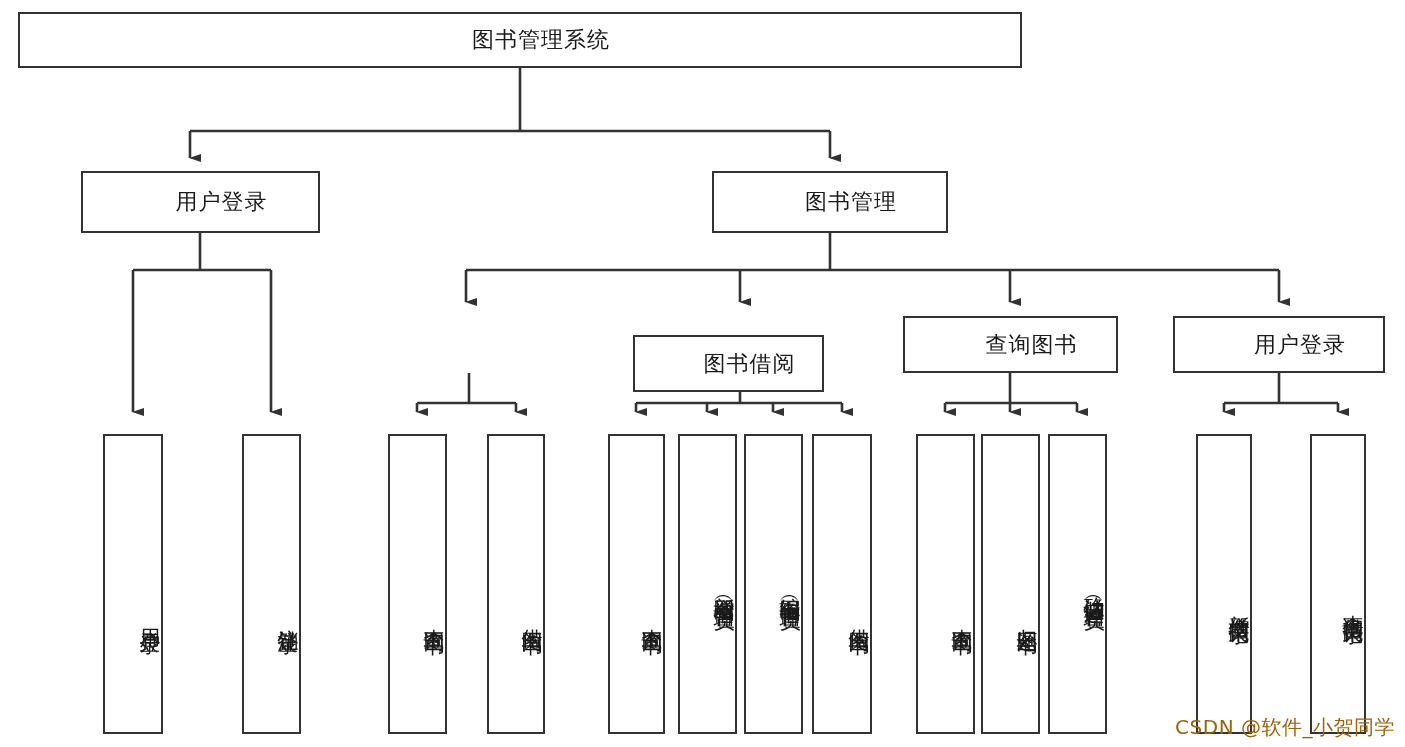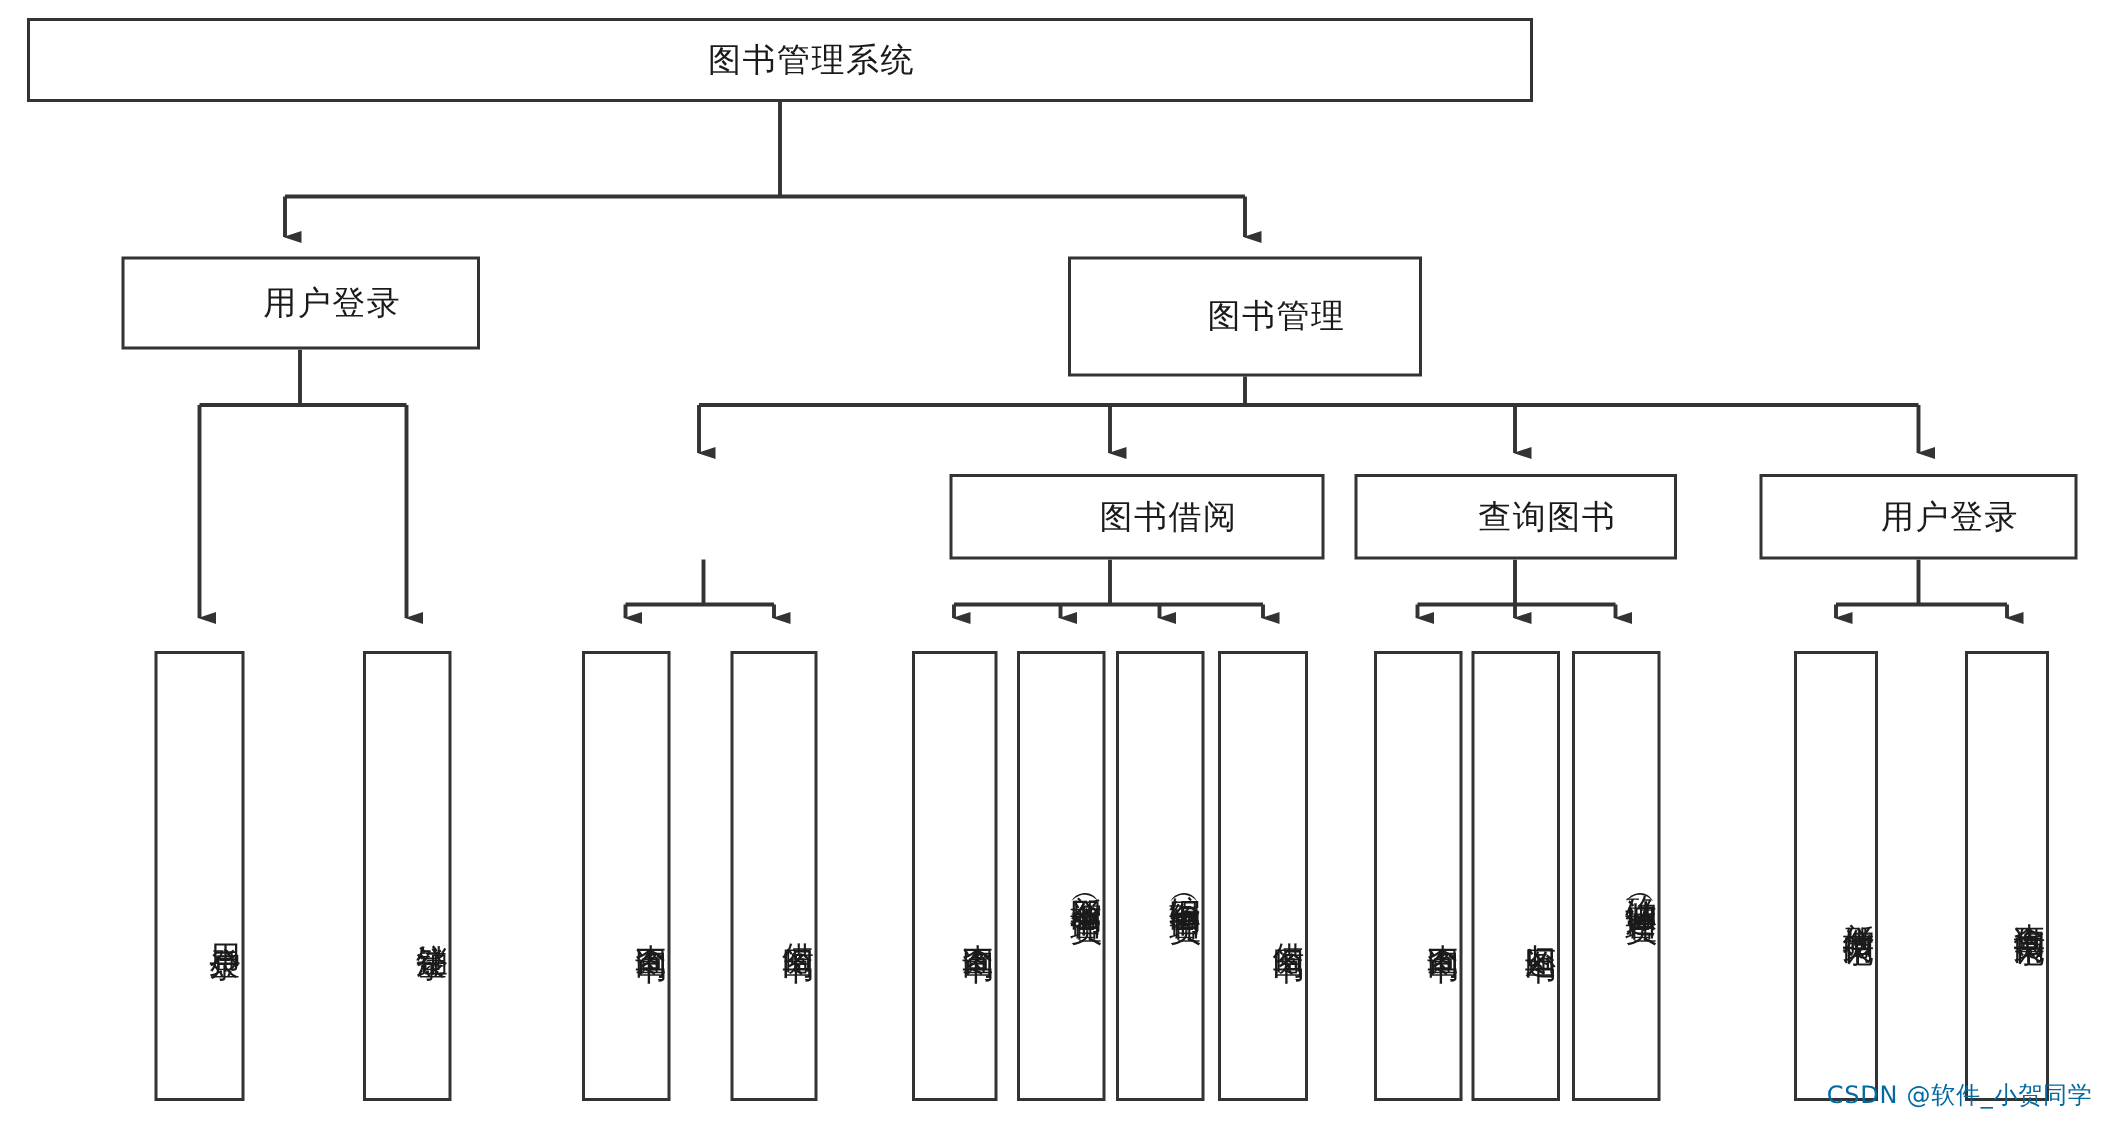"图书管理" div.node { height: 80px -> 62px }
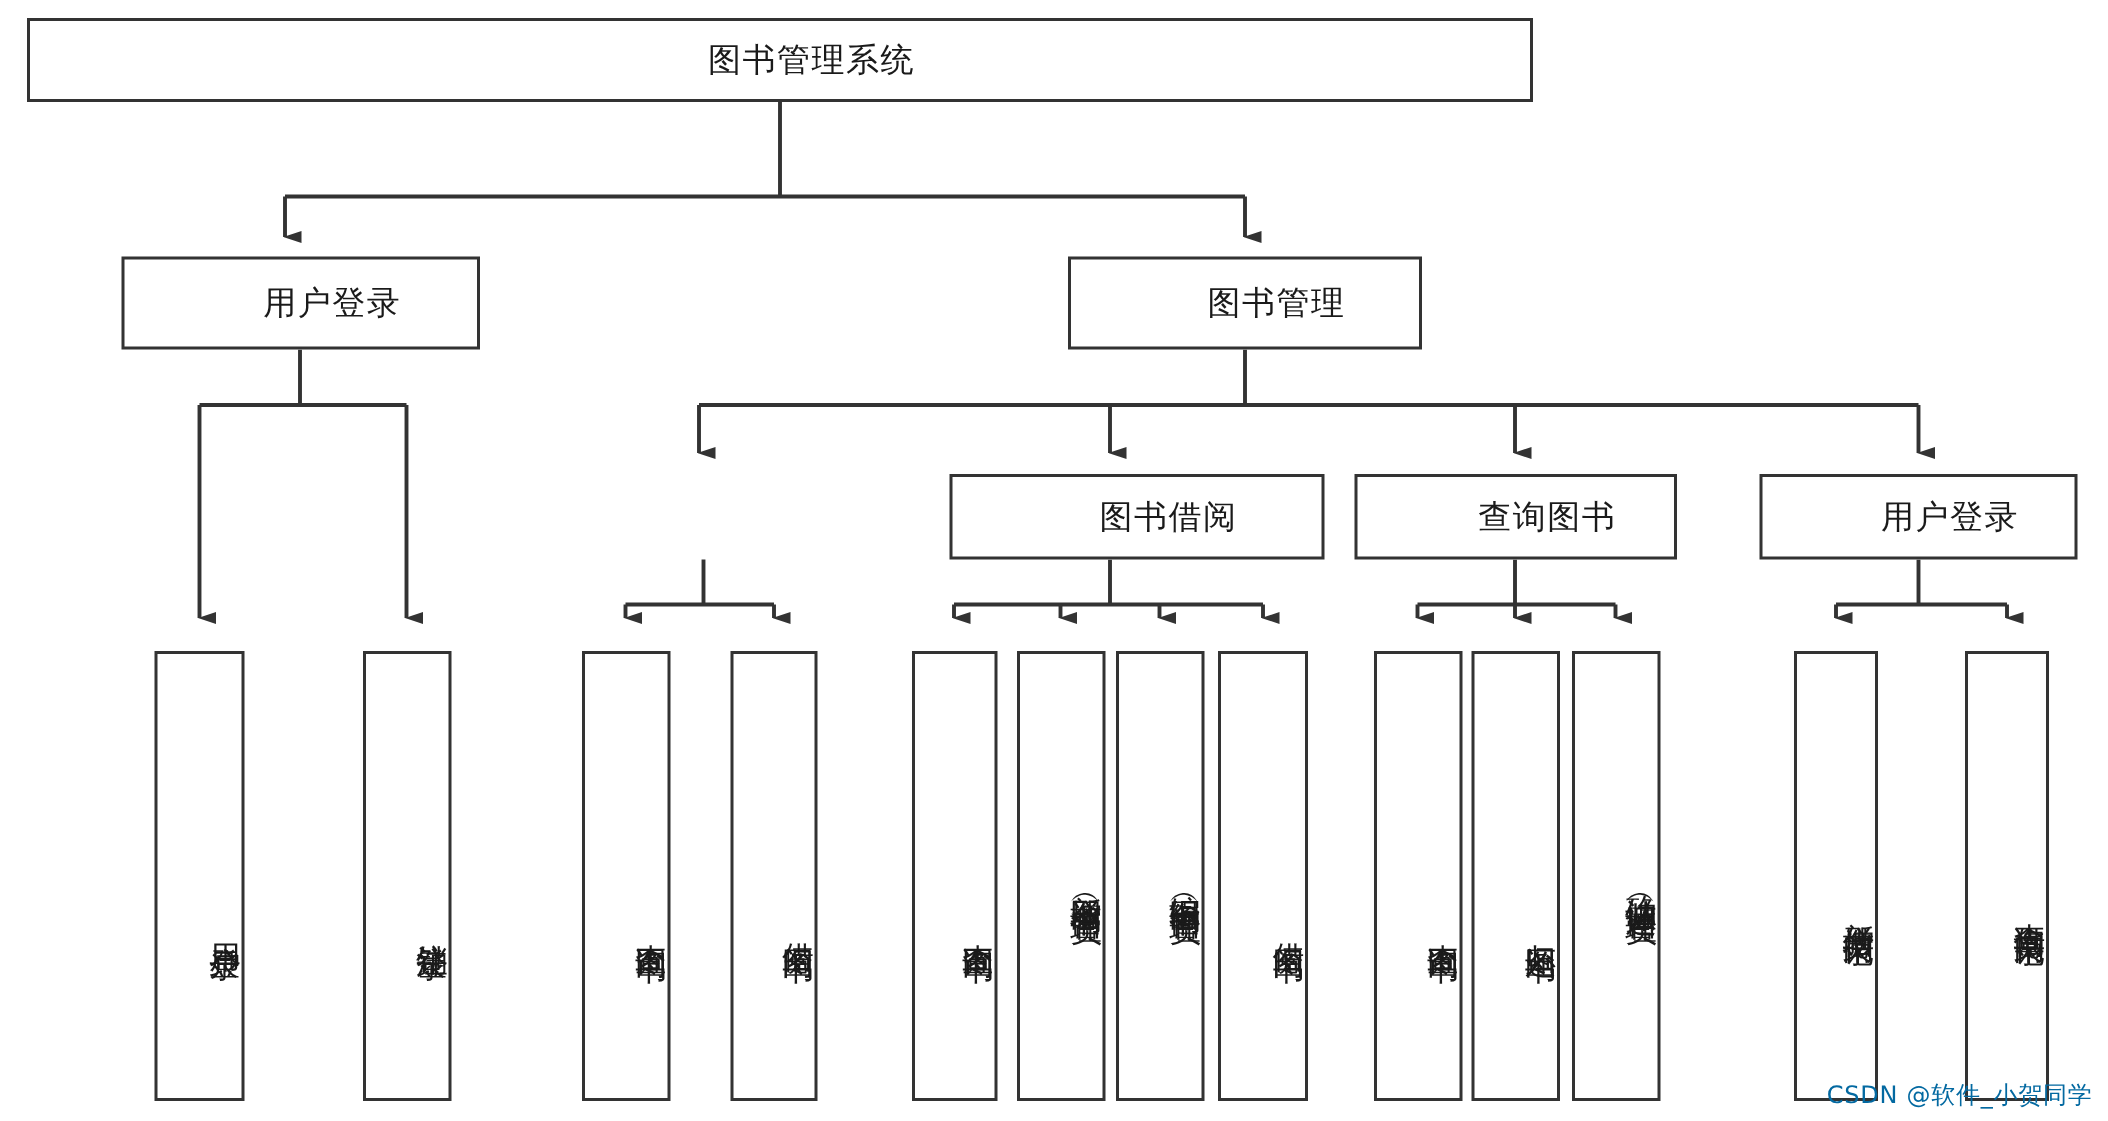"图书借阅" div.node { top: 316px -> 335px; width: 250px -> 191px }
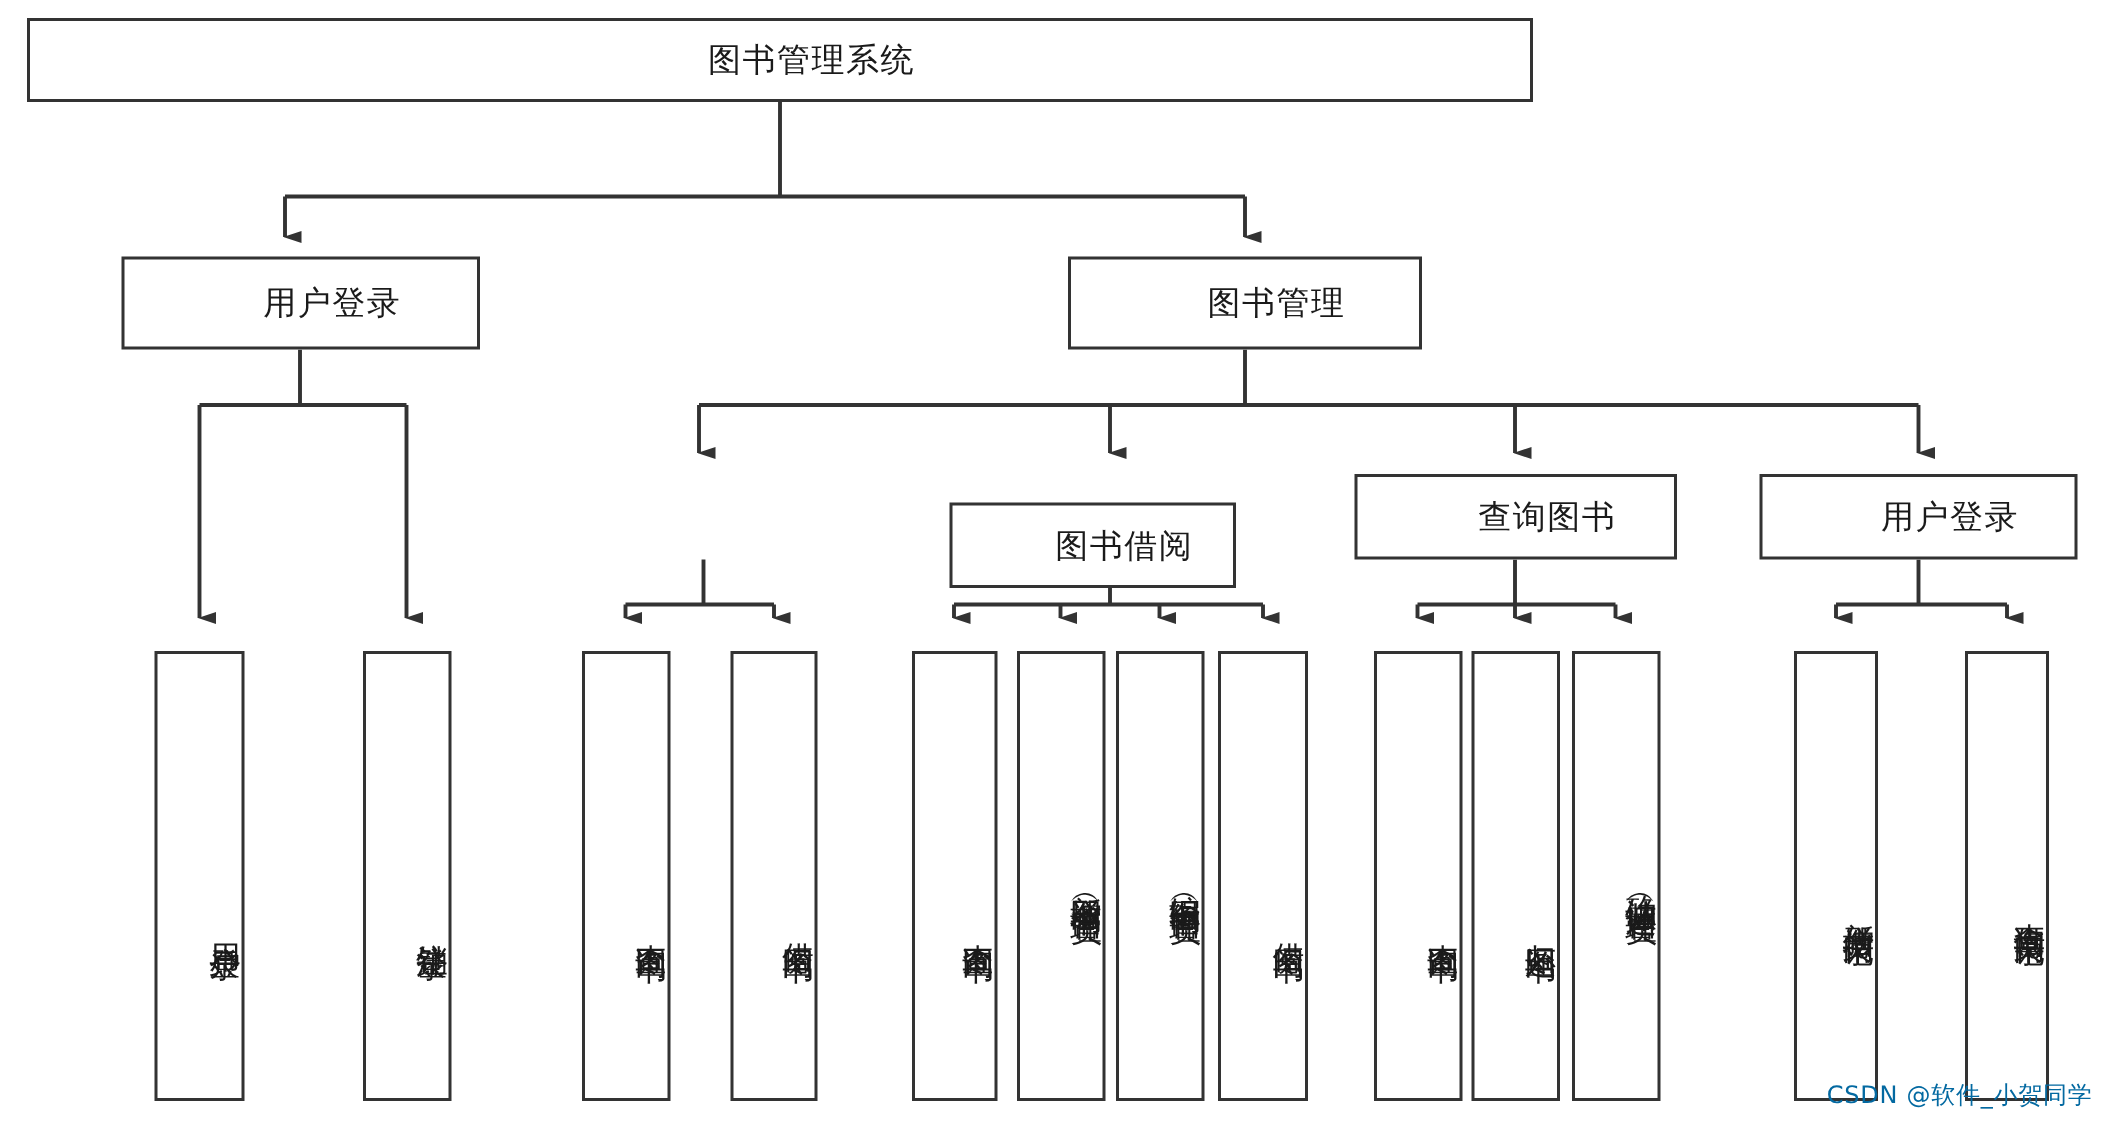"CSDN @软件_小贺同学" .watermark { color: #0369a1 -> #a16207; font-size: 16px -> 20px }
